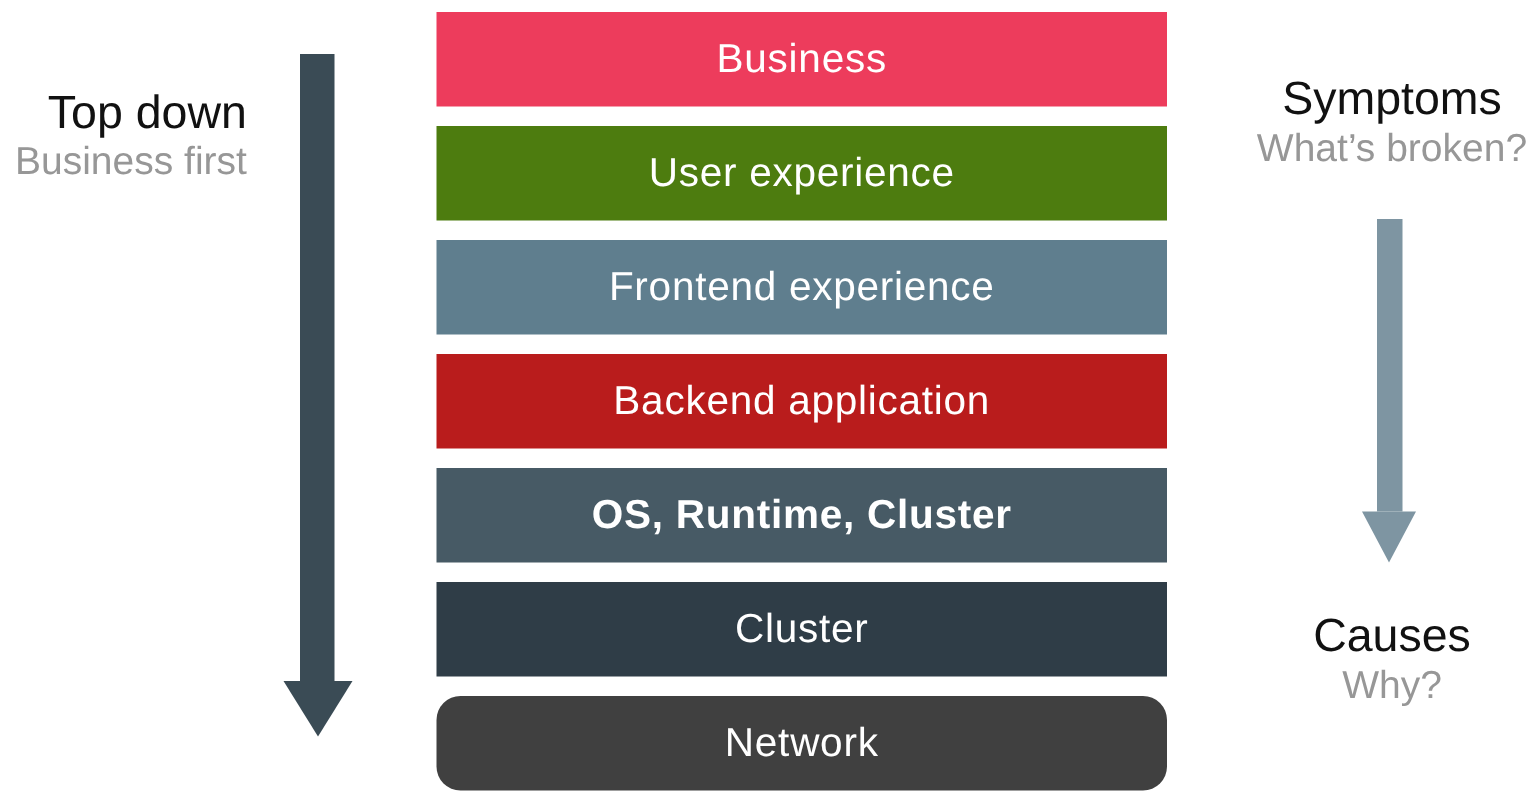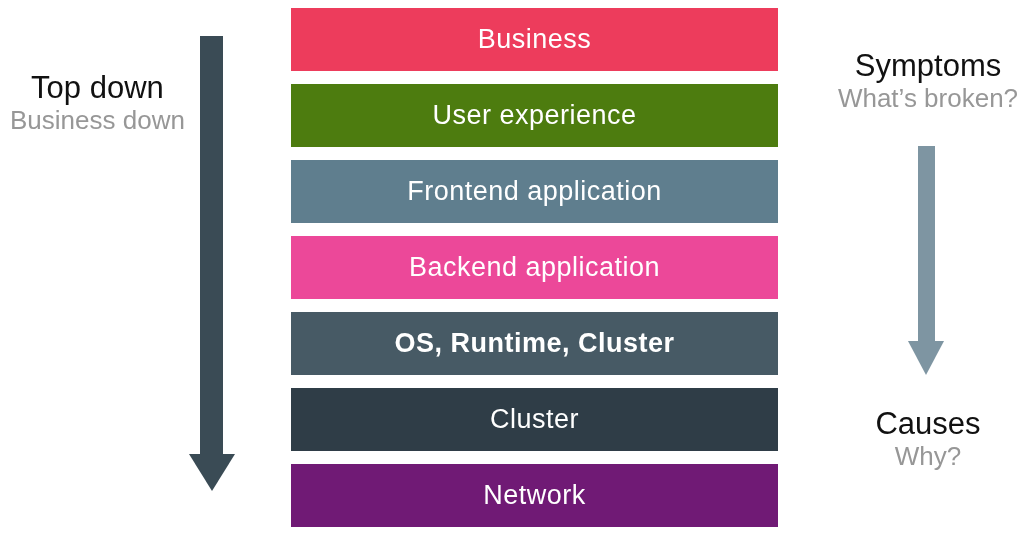"Top down" .left-annotation { text-align: center -> right; top: 70px -> 57px }
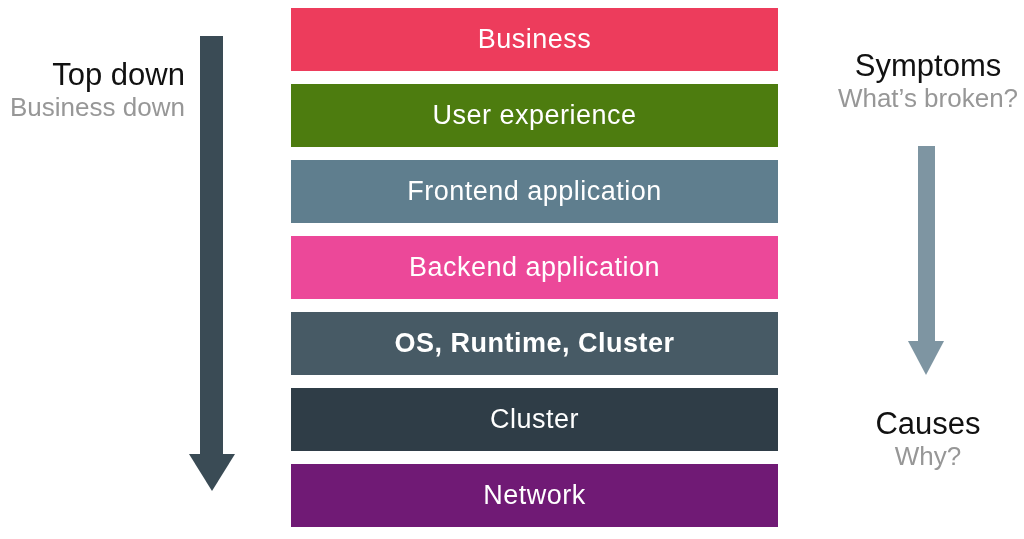"Business down" div.annotation-subtitle { text: down -> first }
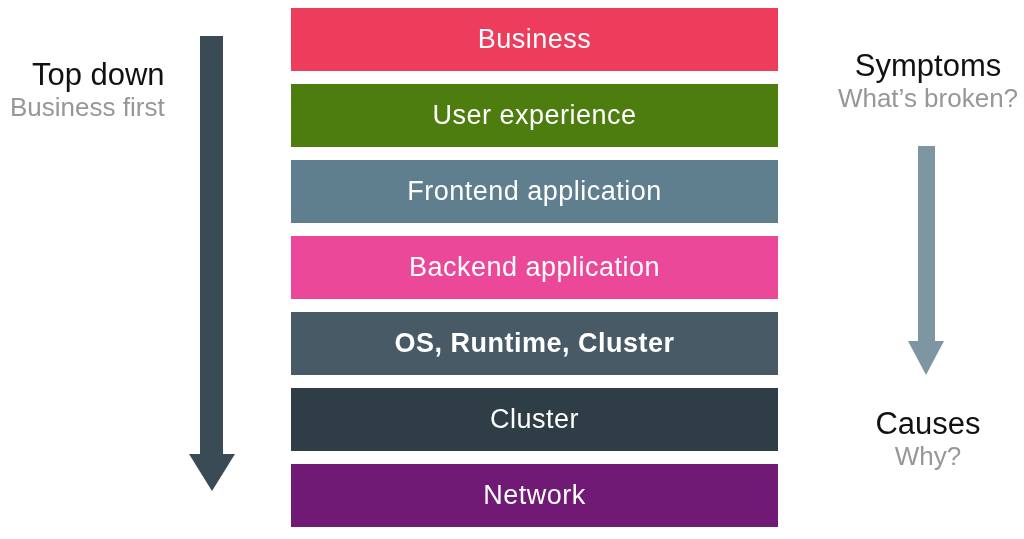"Frontend application" span { text: application -> experience }
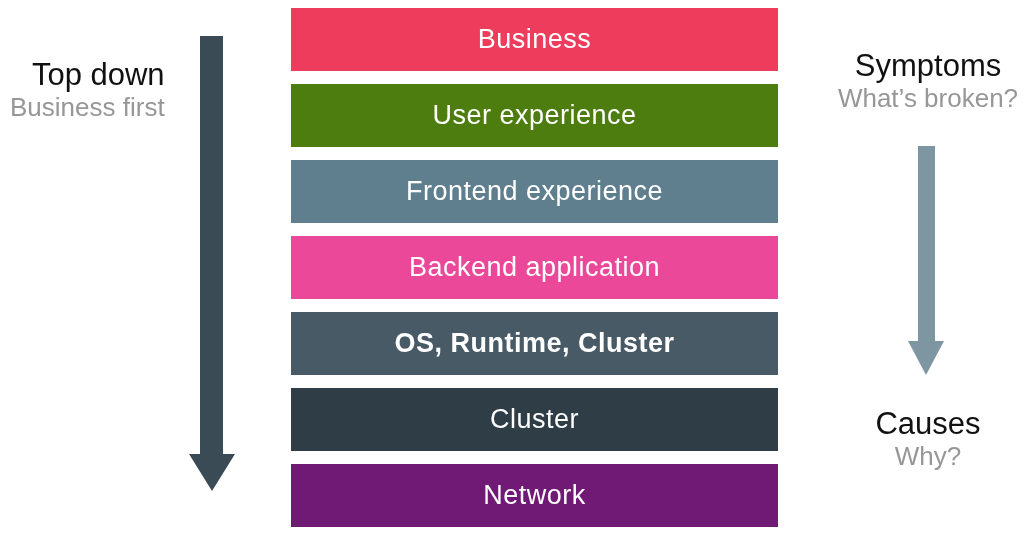"Backend application" div.layer { background-color: #ec4899 -> #b91c1c }
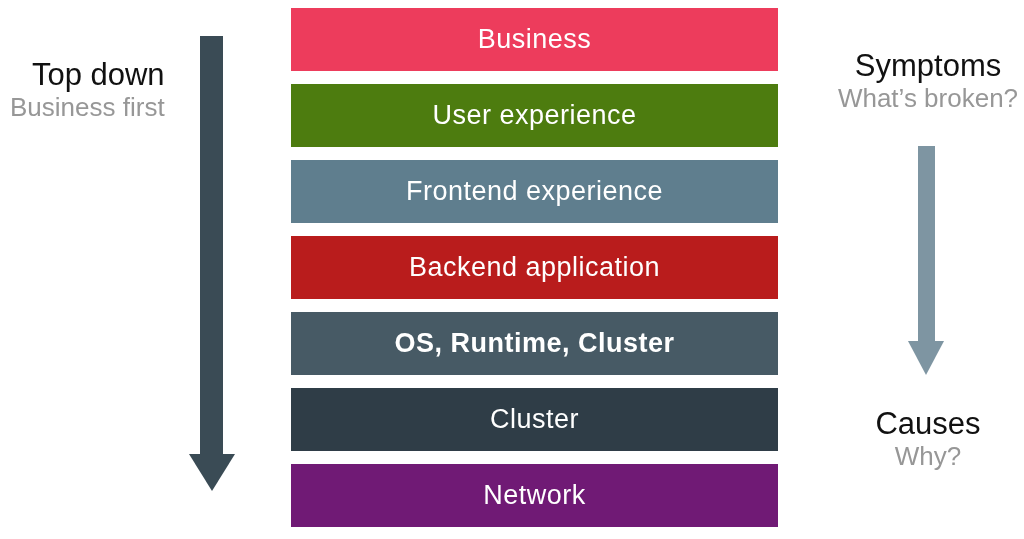"Network" div.layer { background-color: #701a75 -> #404040; border-radius: none -> 16px }
